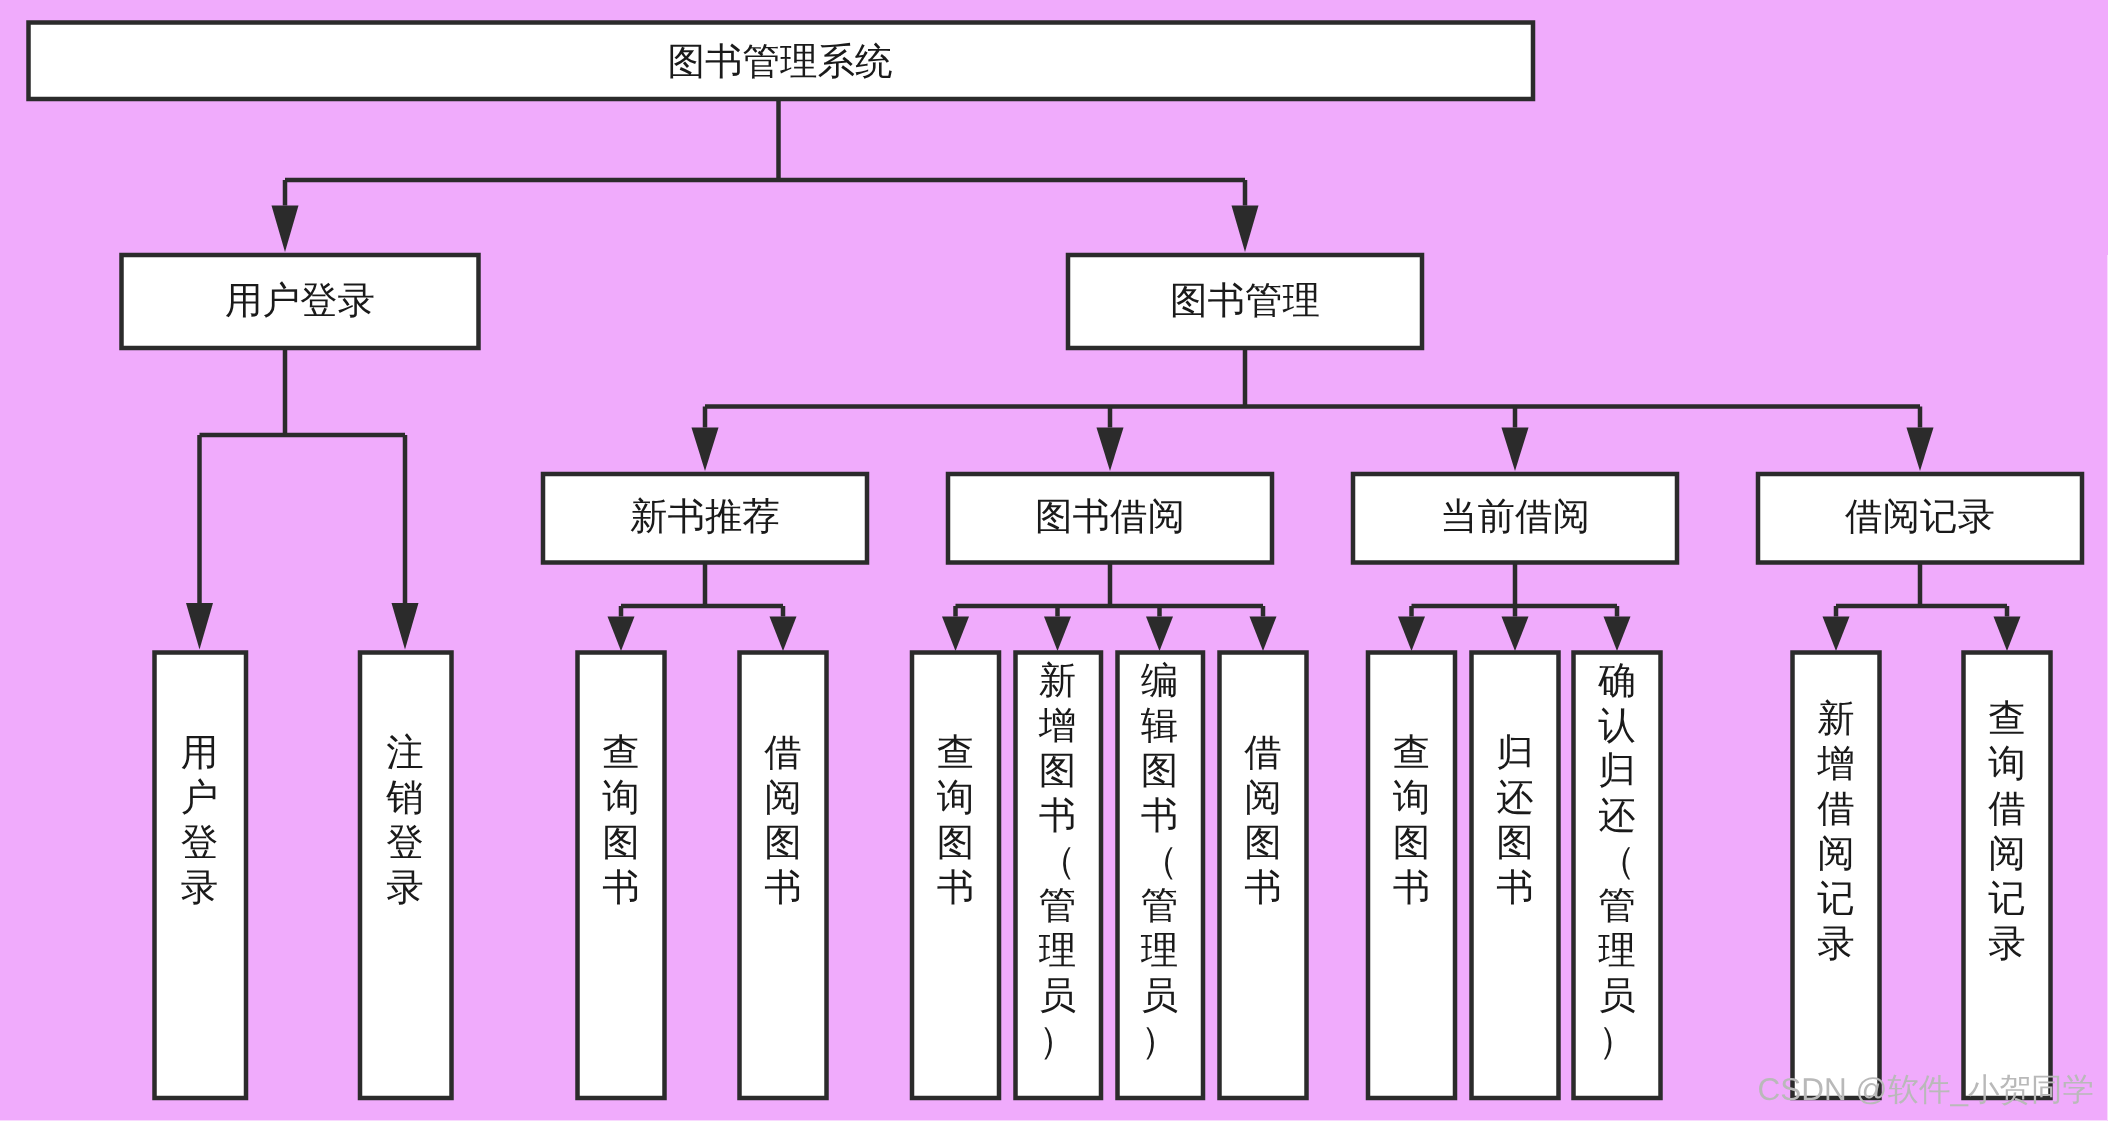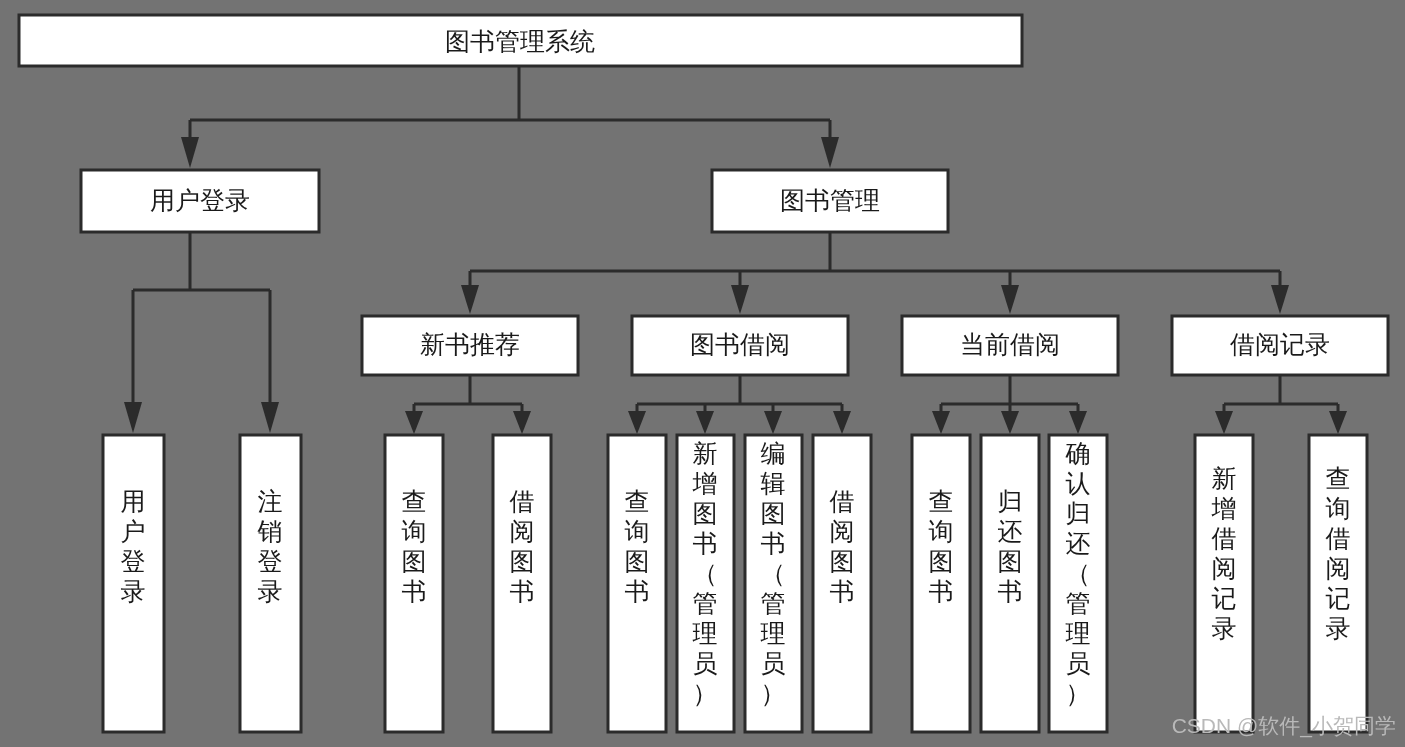"图书管理系统" #diagram-root { background: #737373 -> #f0abfc }
